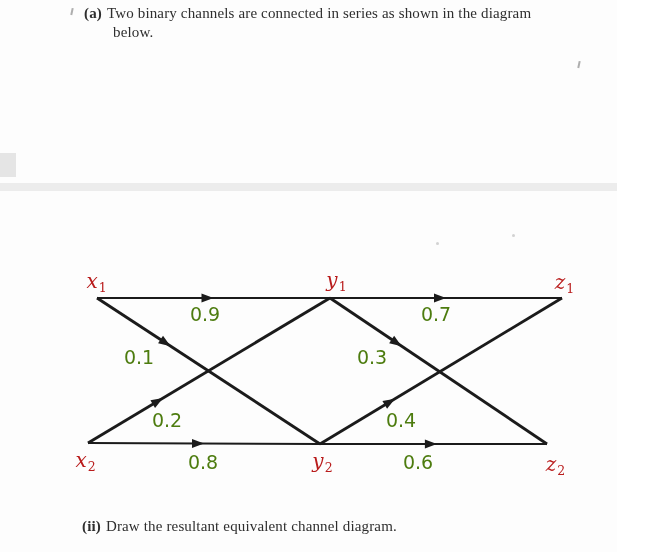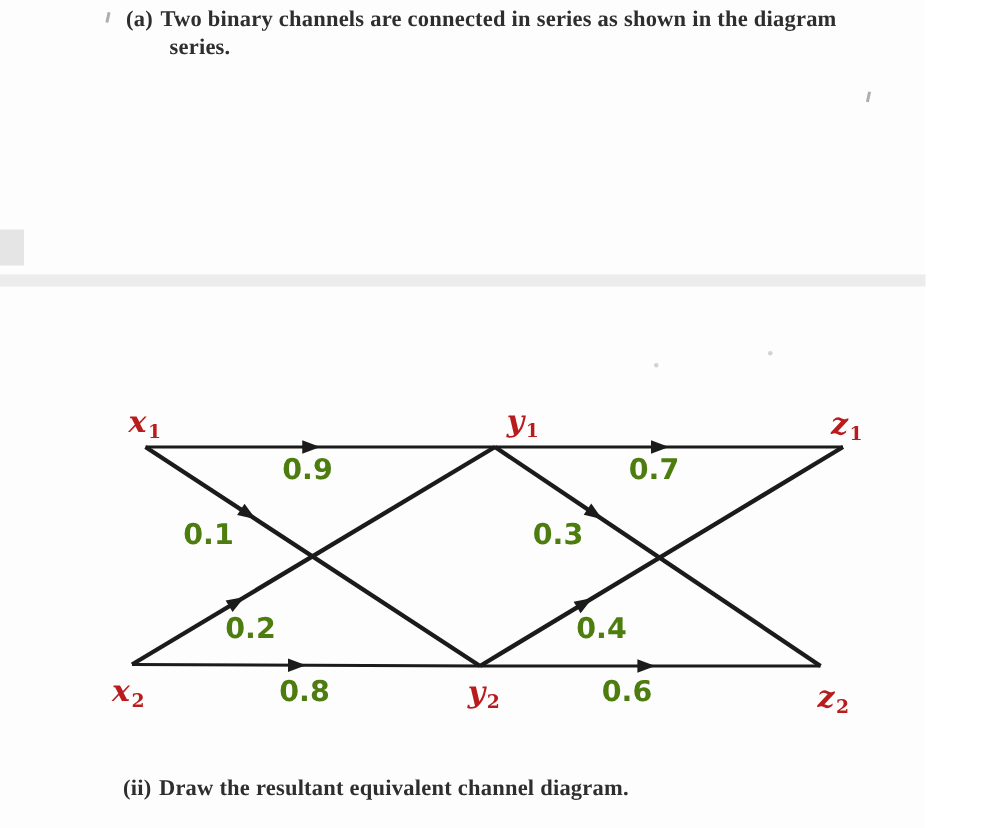"(a) Two binary channels are" .page { font-weight: bold -> none }
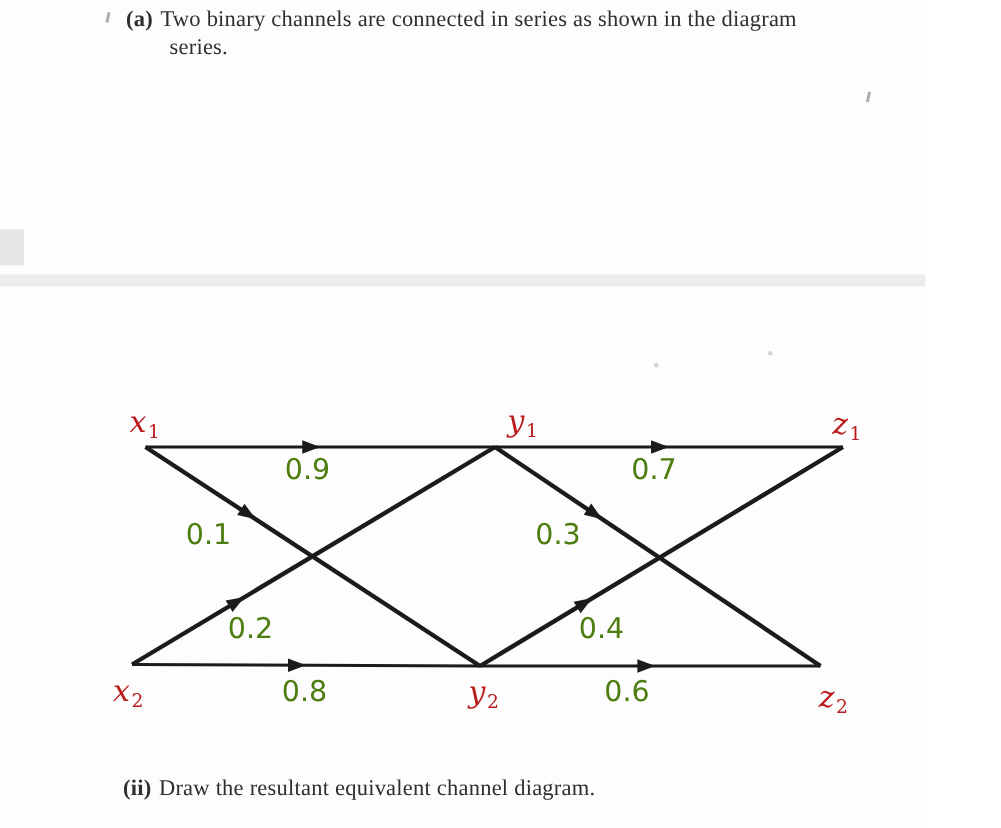"series." p.q-line2 { text: series -> below }
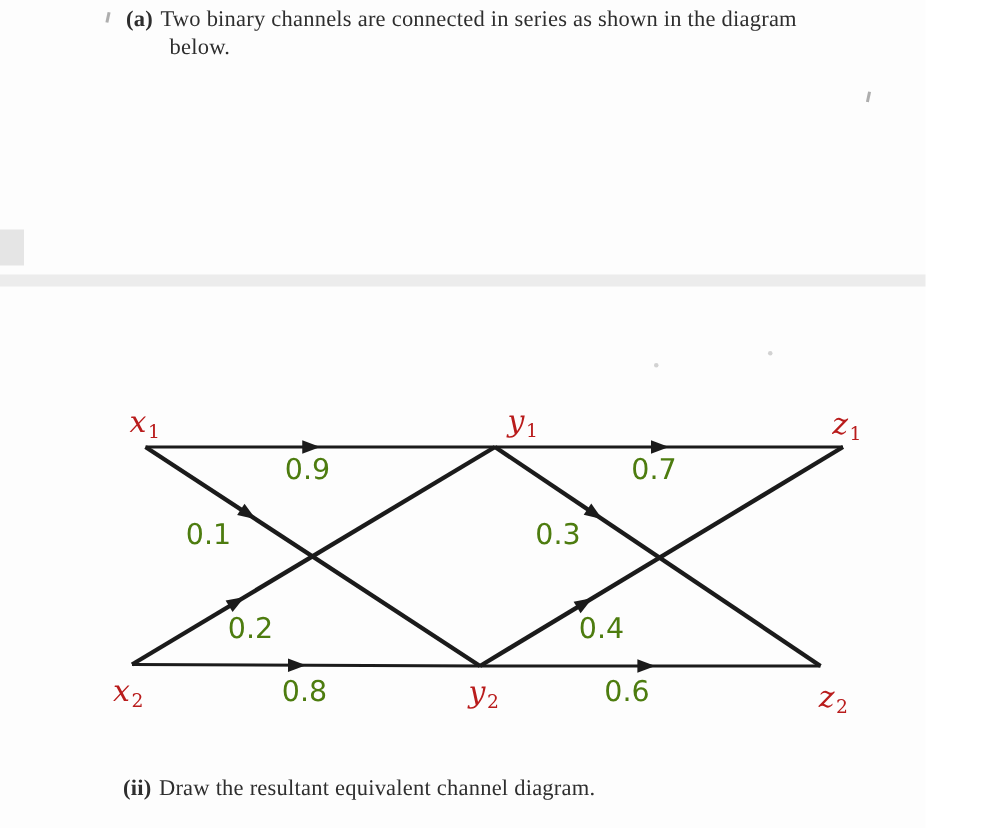"y1" div.node-label { left: 348px -> 336px }
